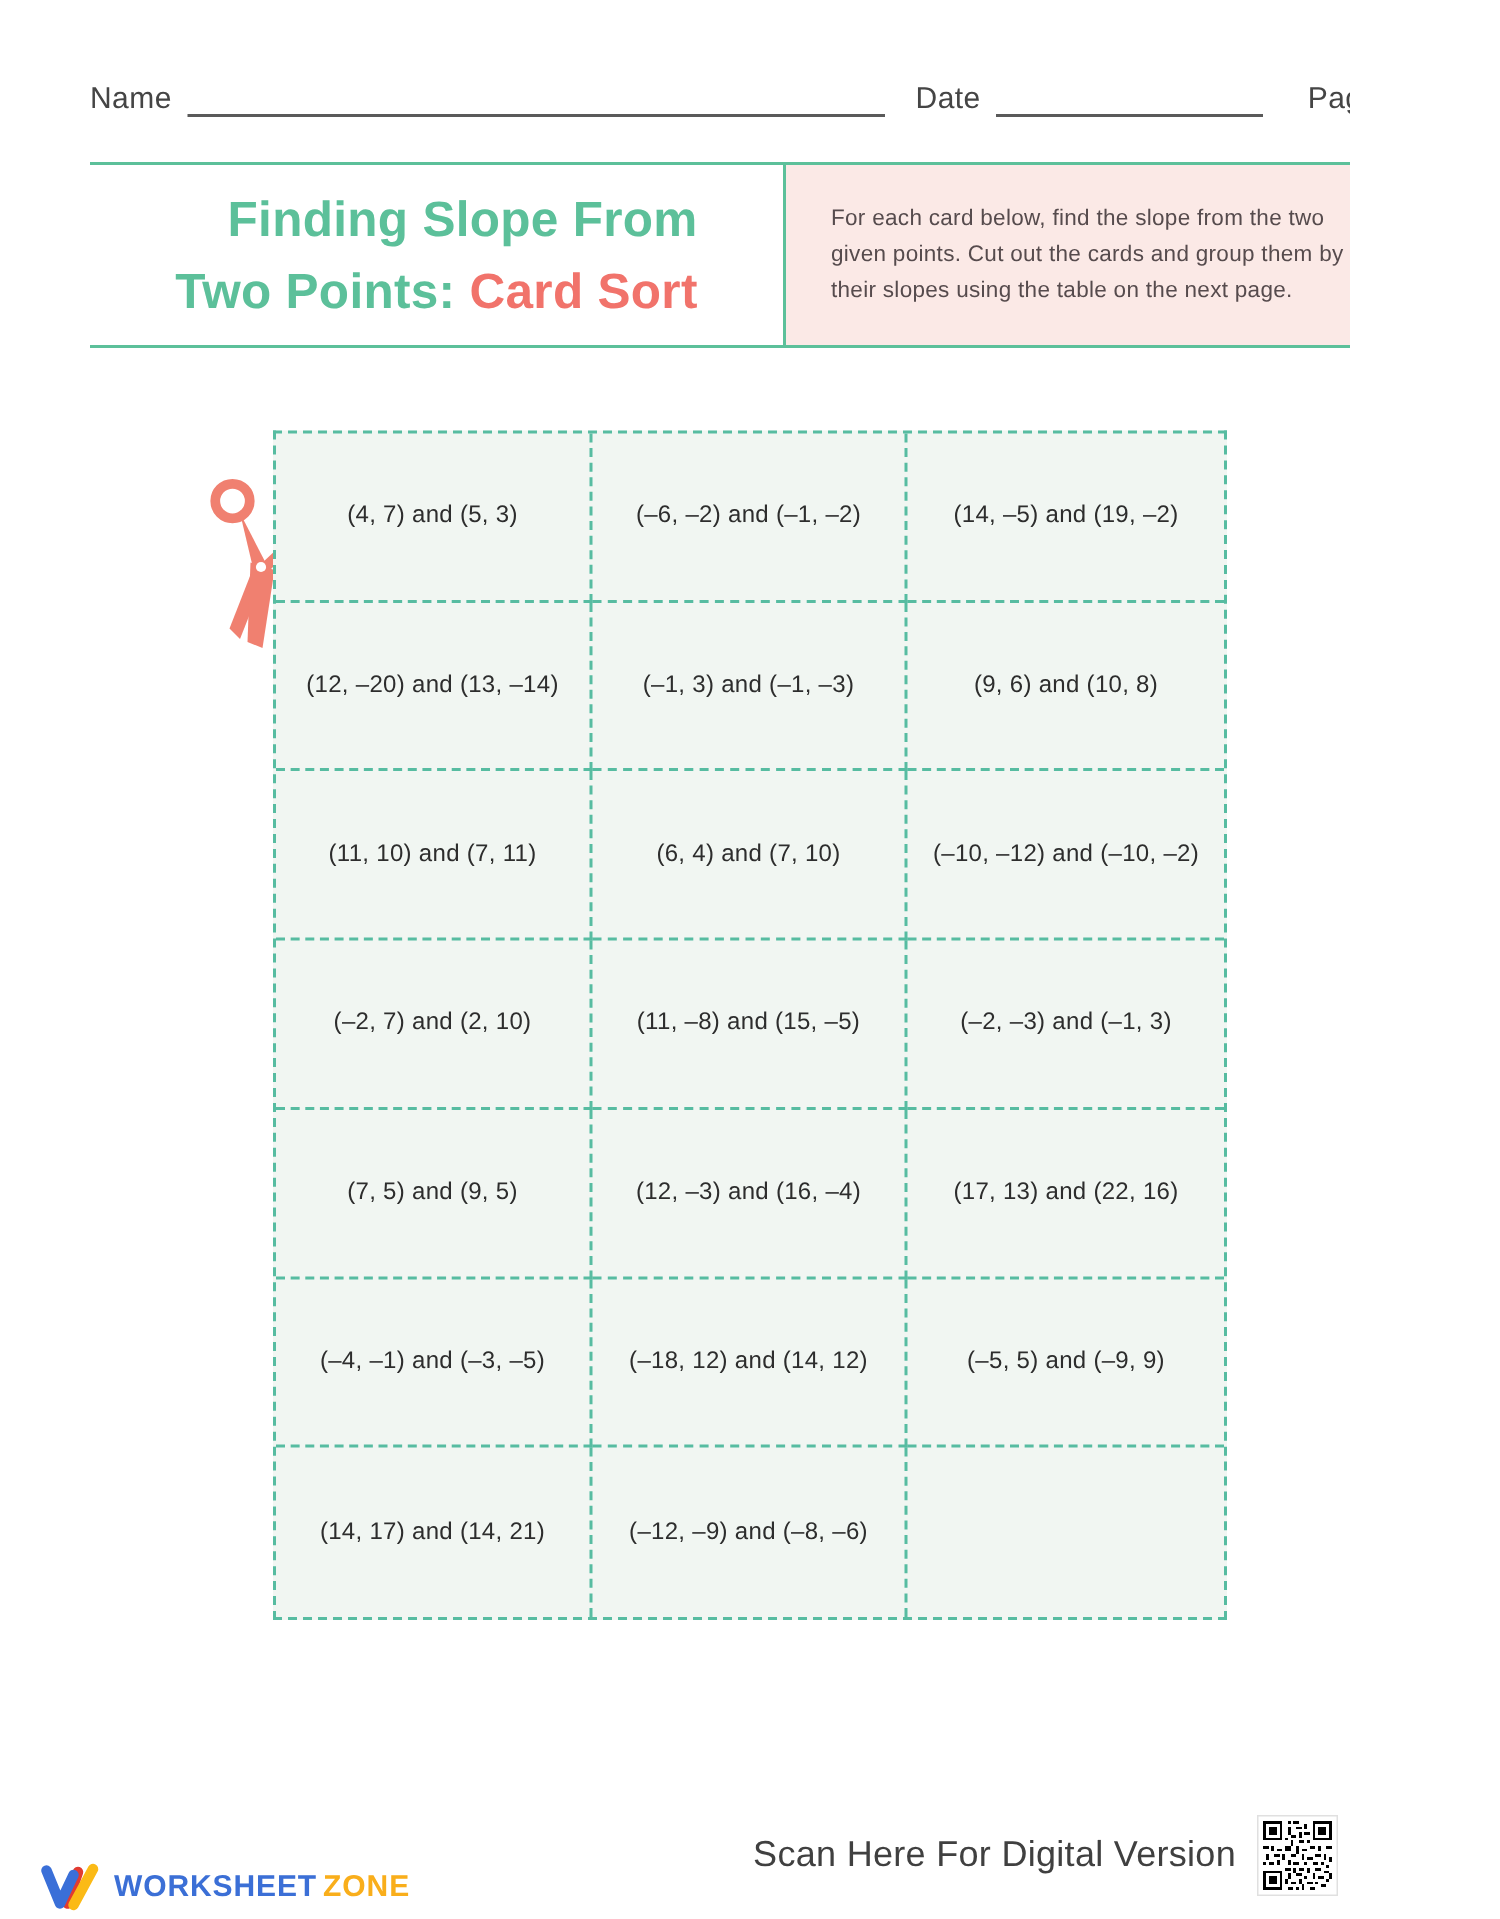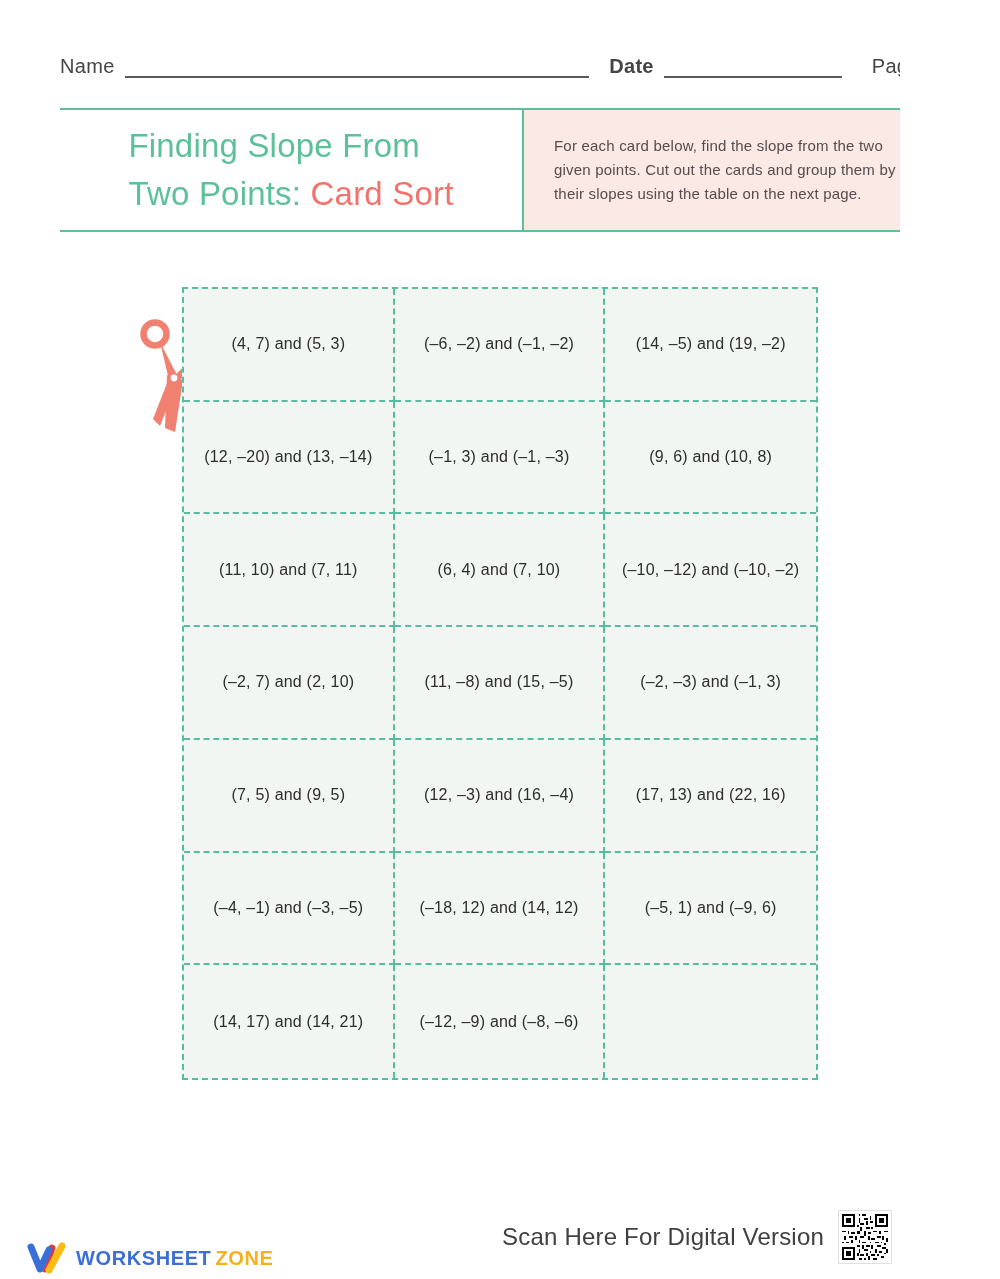"Date" .date-label { font-weight: bold -> none }
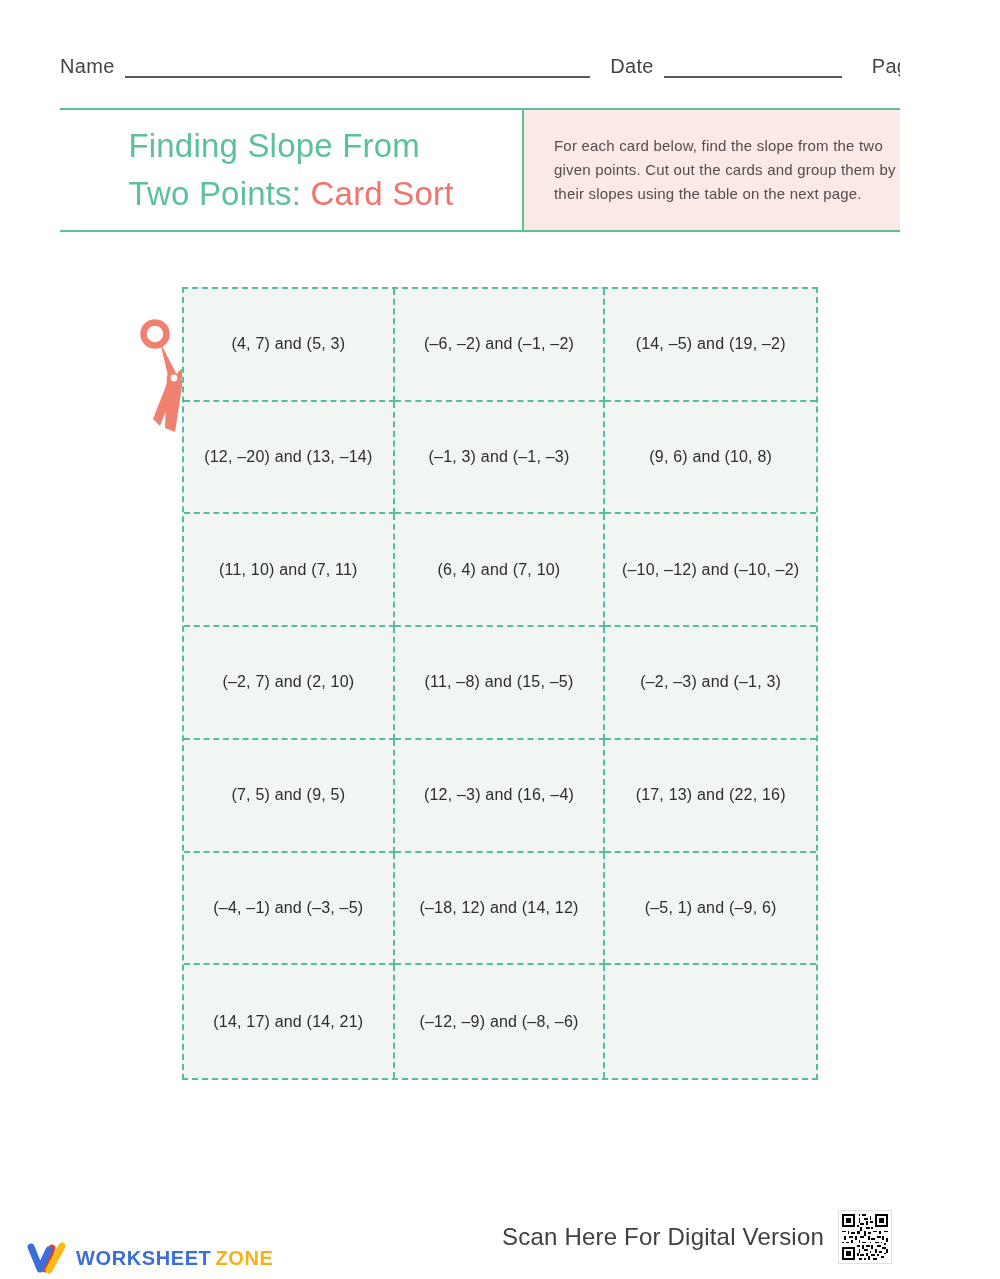"Finding Slope From" .title-text { font-weight: normal -> bold; text-align: left -> right }
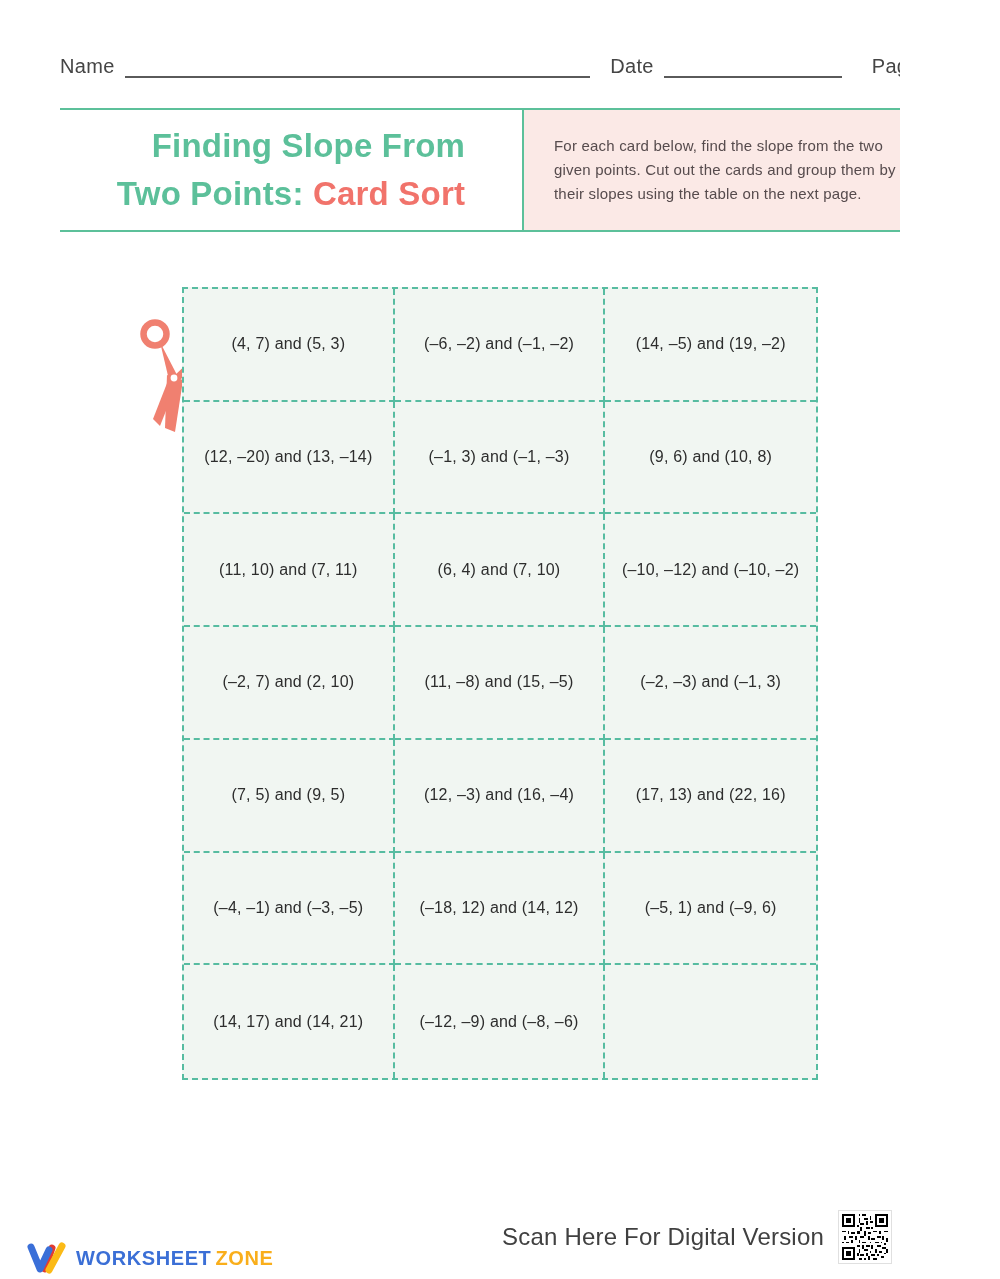"(–5, 1) and (–9, 6)" div.card { text: 1) and (–9, 6 -> 5) and (–9, 9 }
